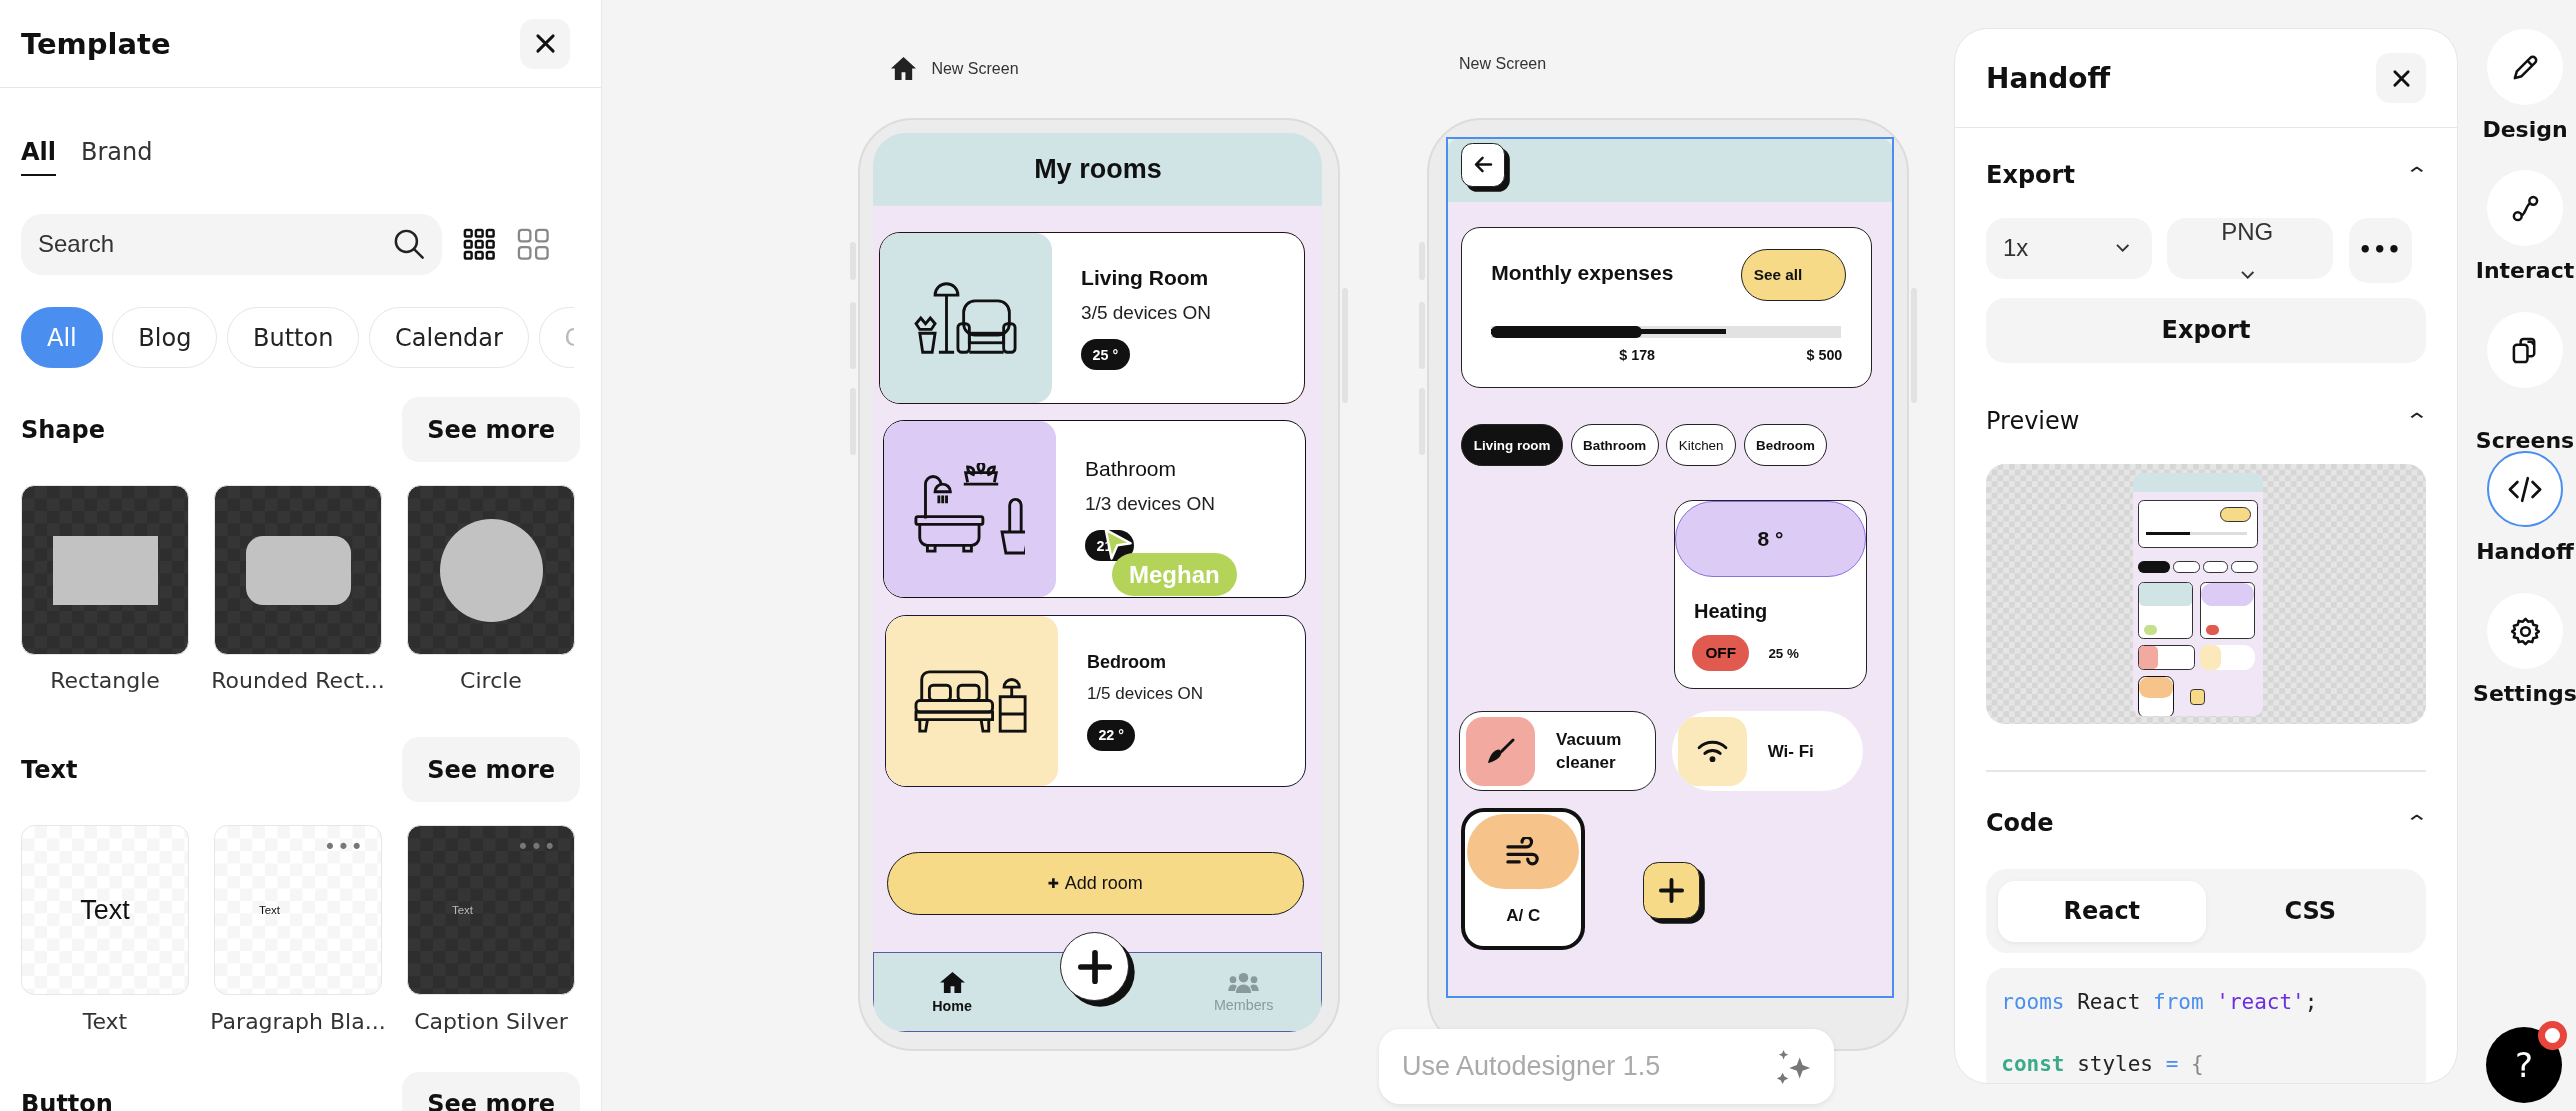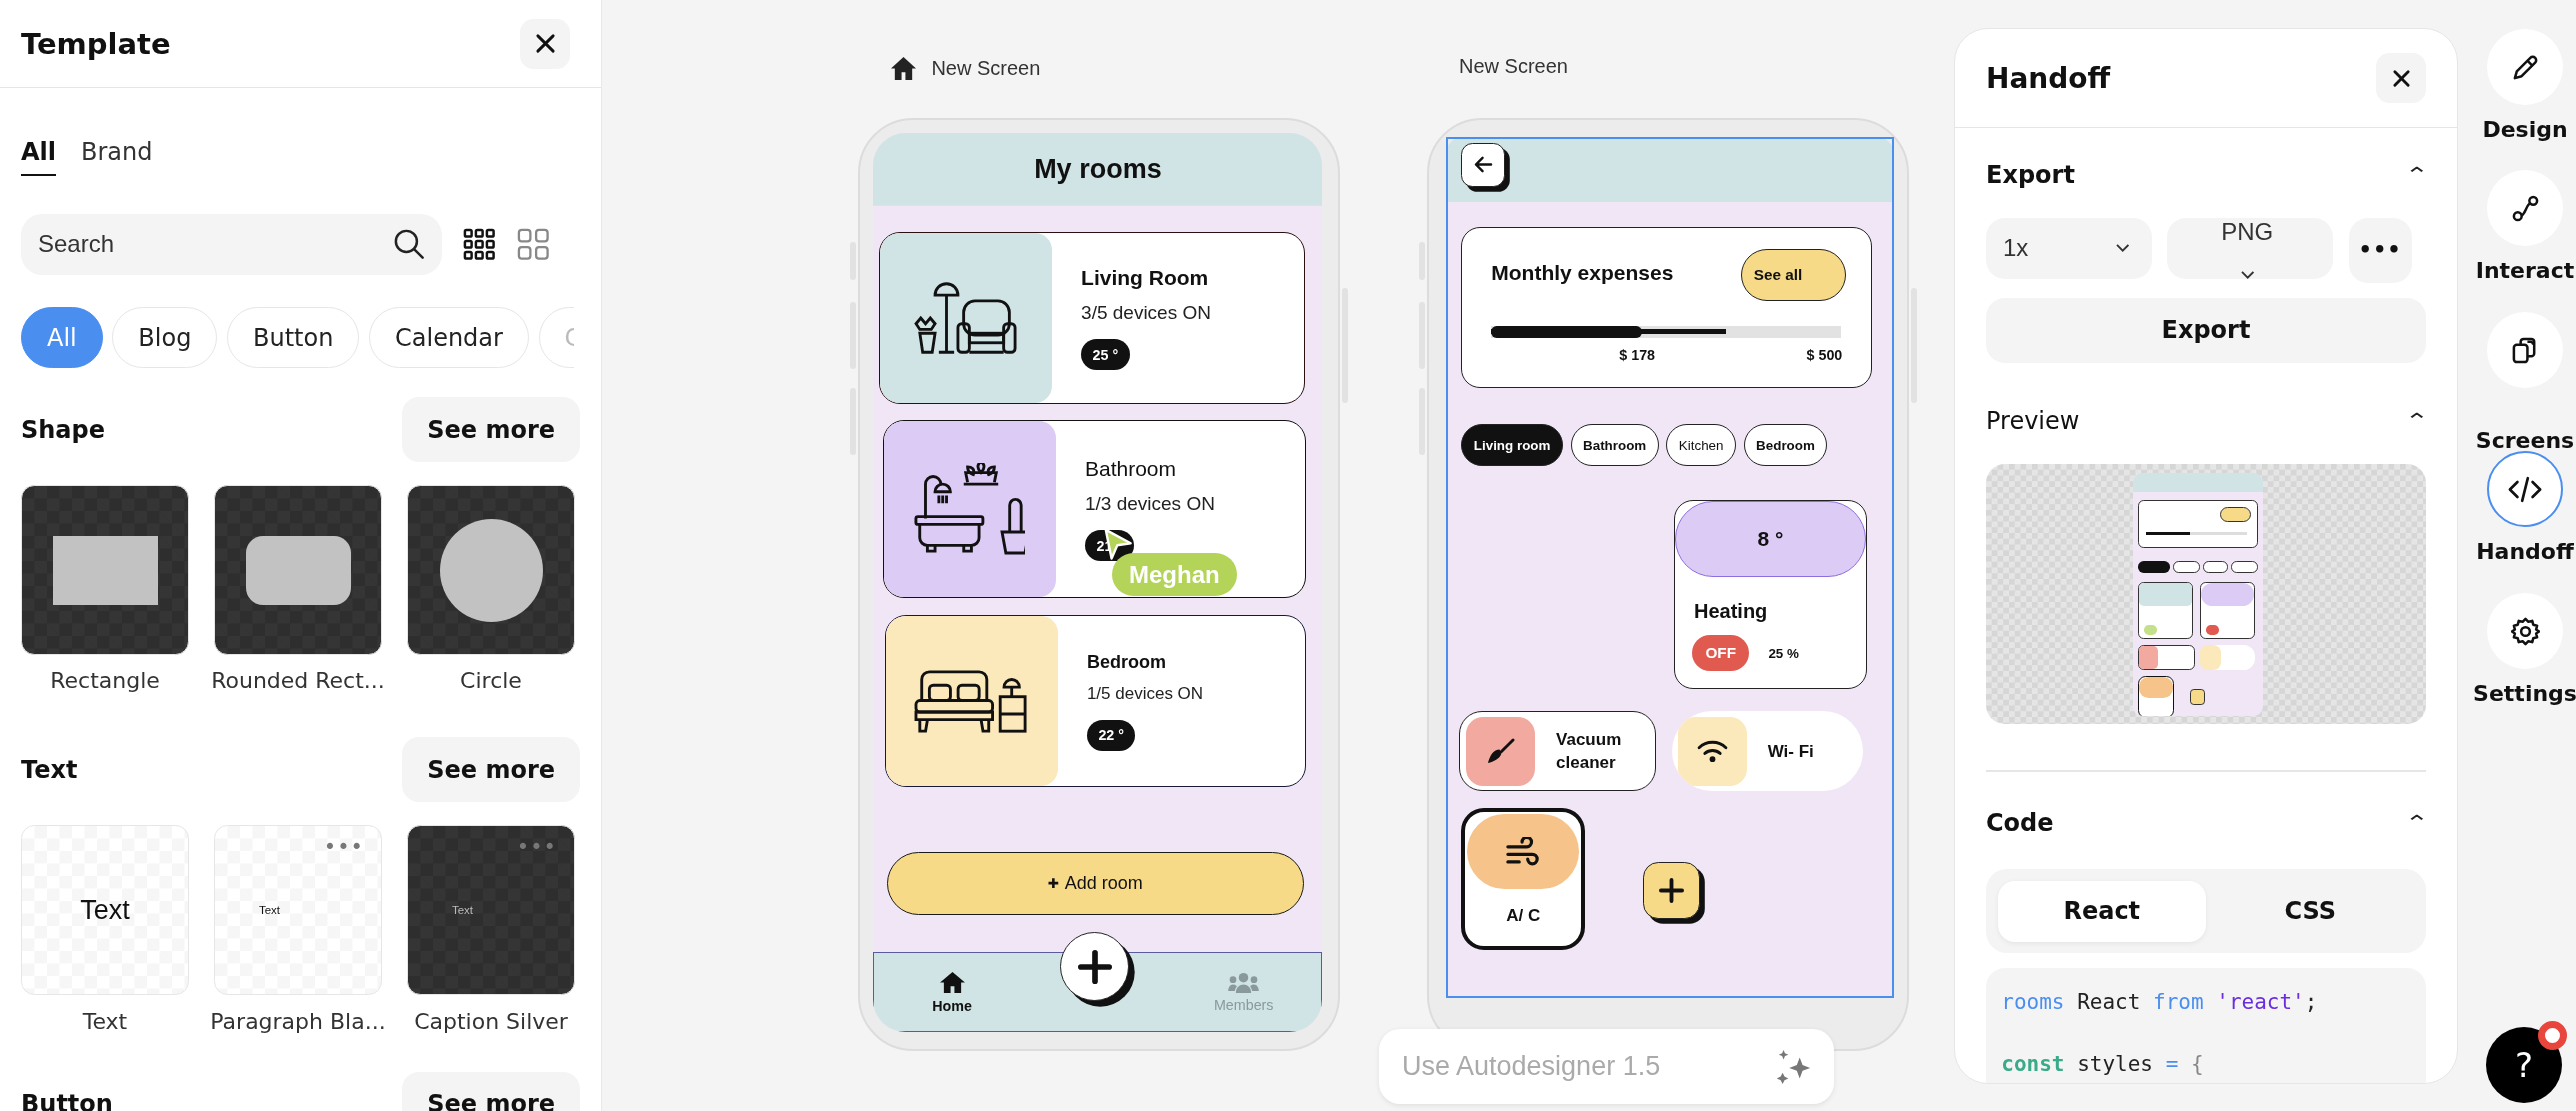"New Screen" .screen-label { font-size: 20px -> 16px }
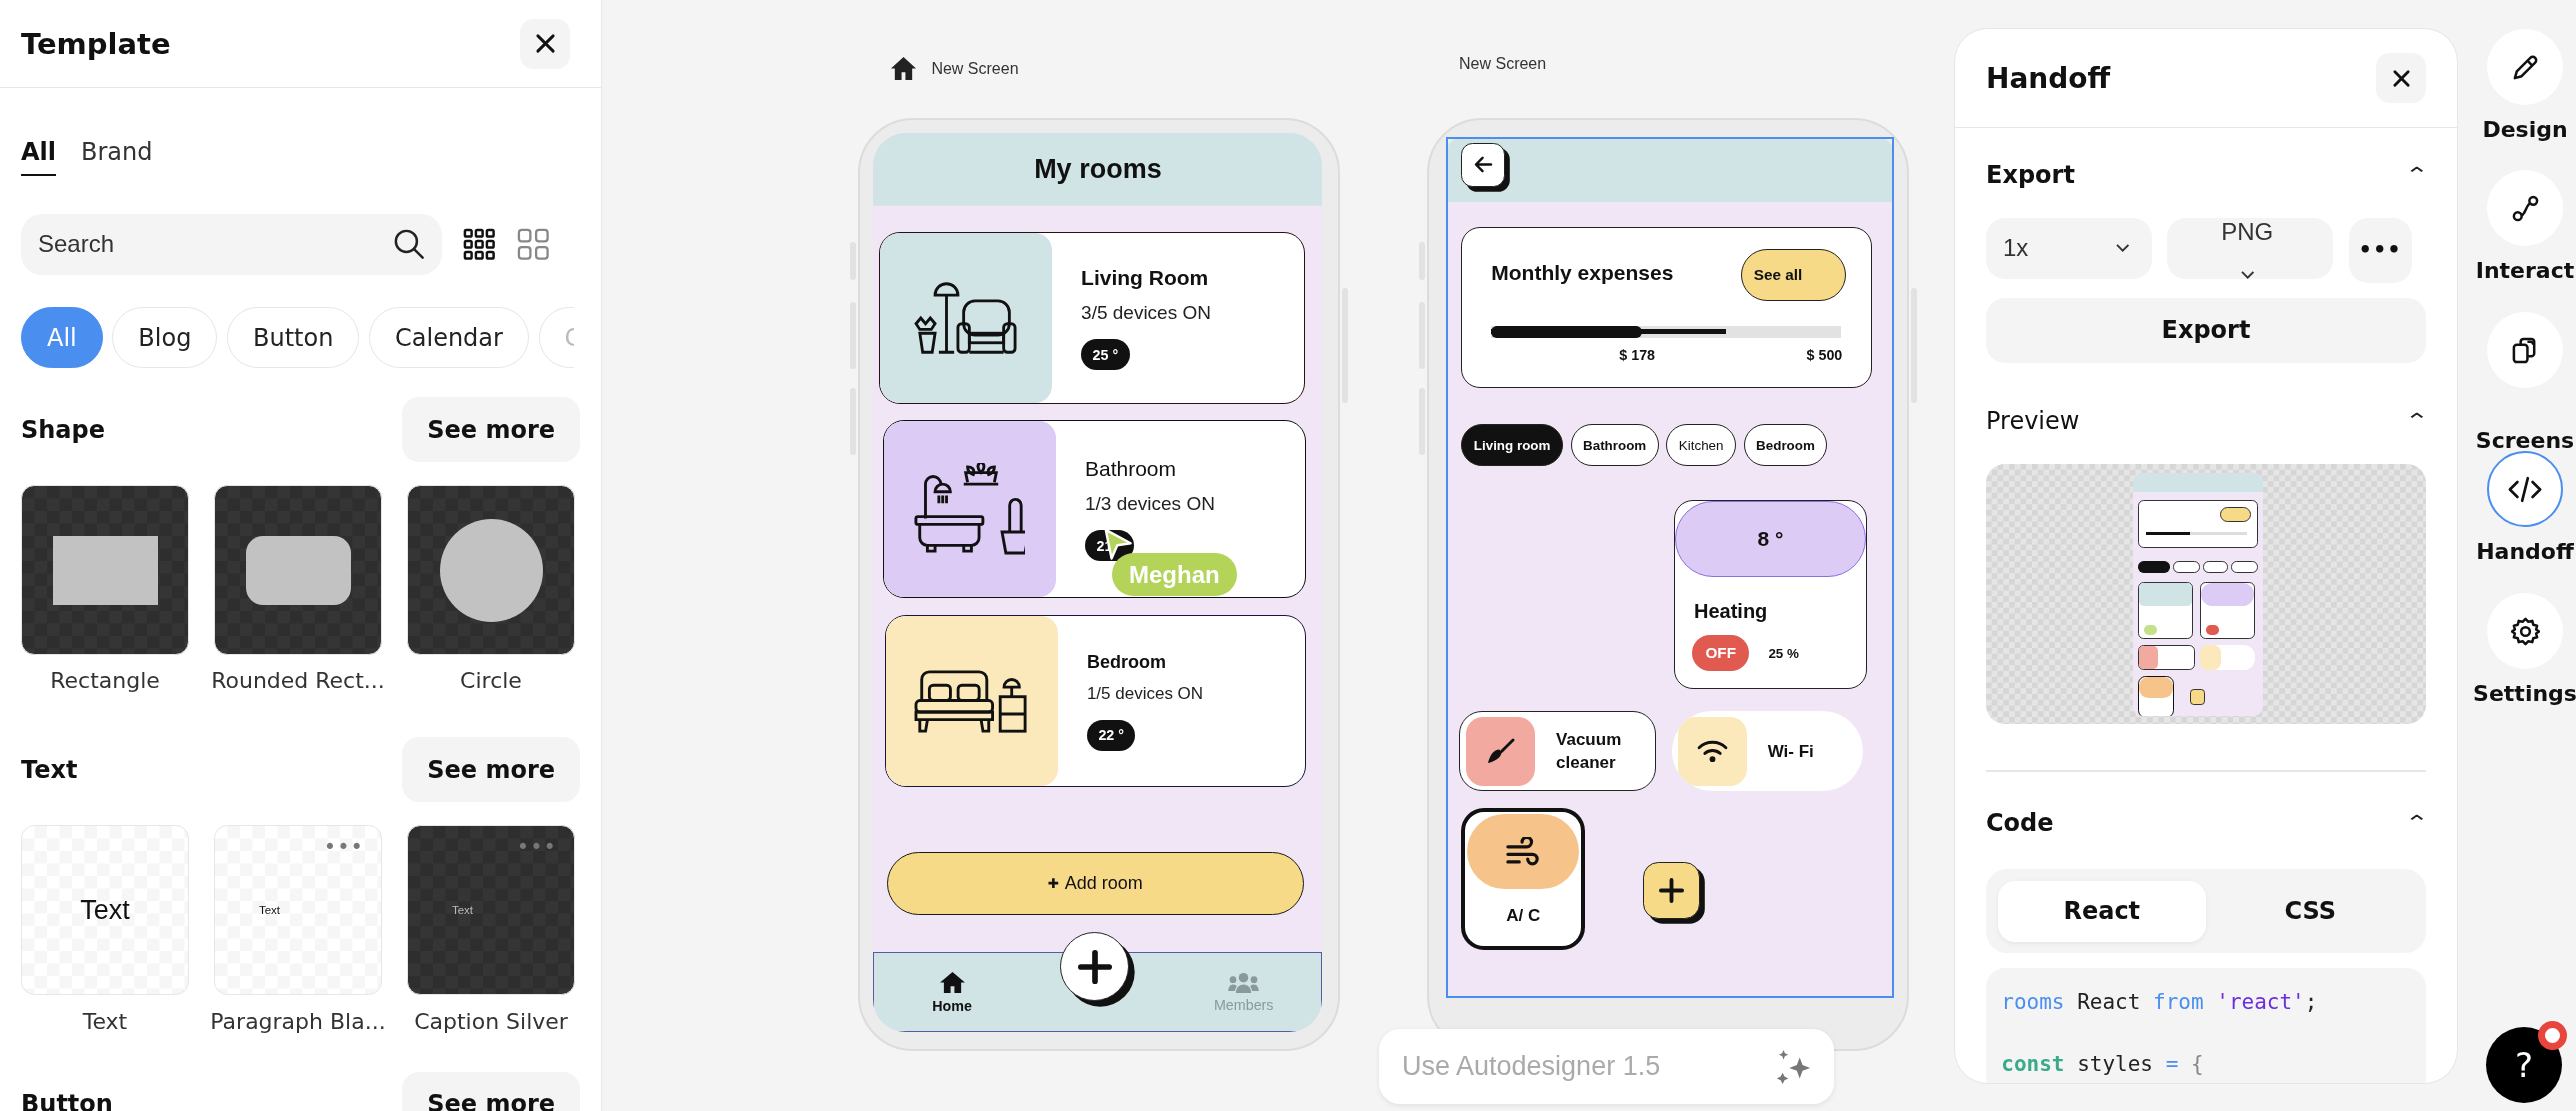"OFF" div.pill { color: #ffffff -> #000000 }
